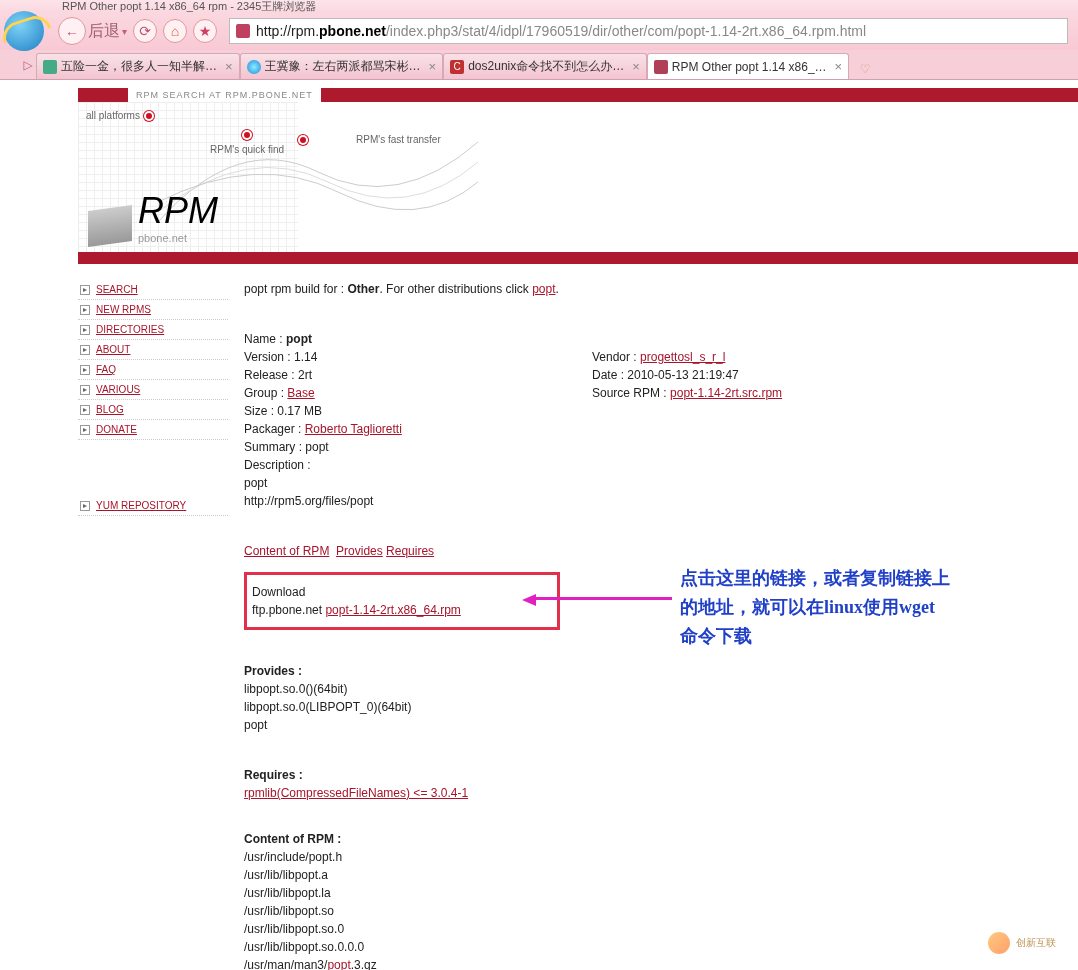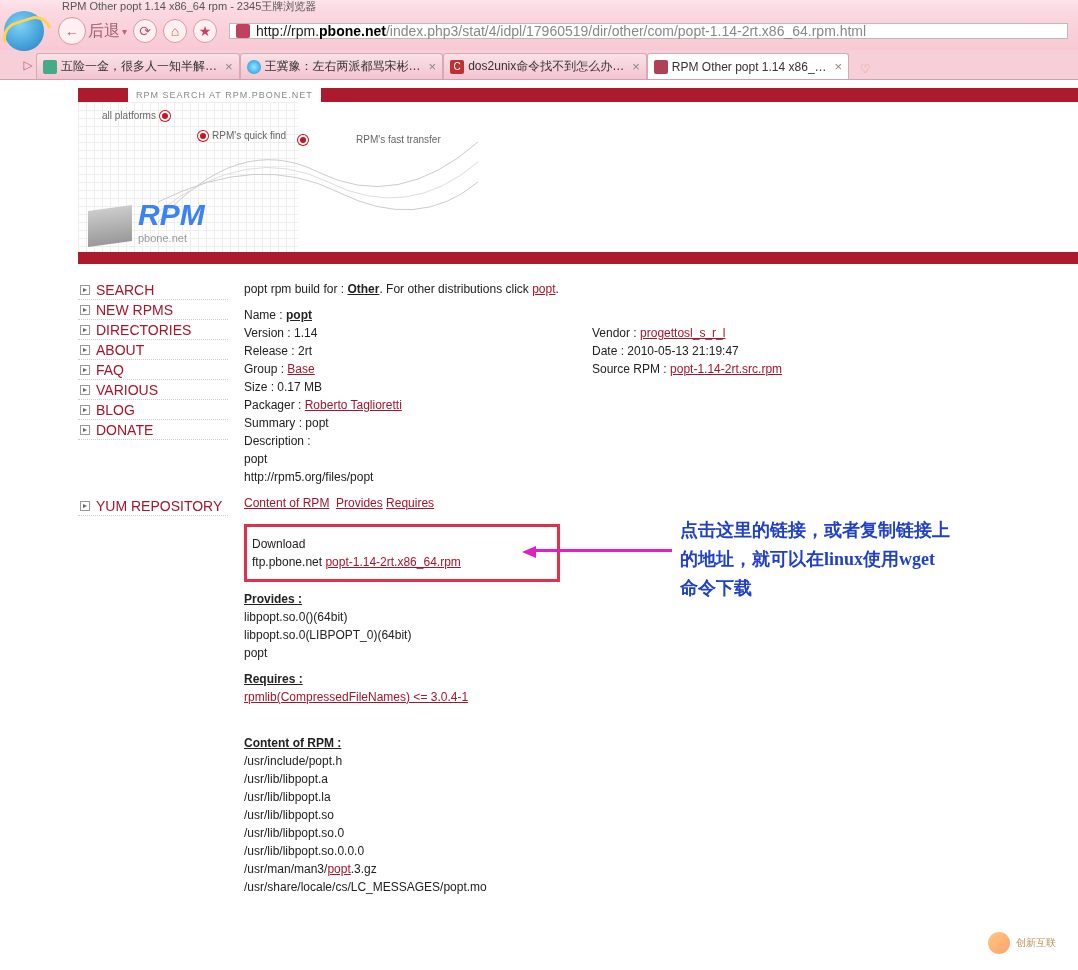"http://rpm.pbone.net/index.php3/stat/4/i" .url-bar { height: 16px -> 26px }
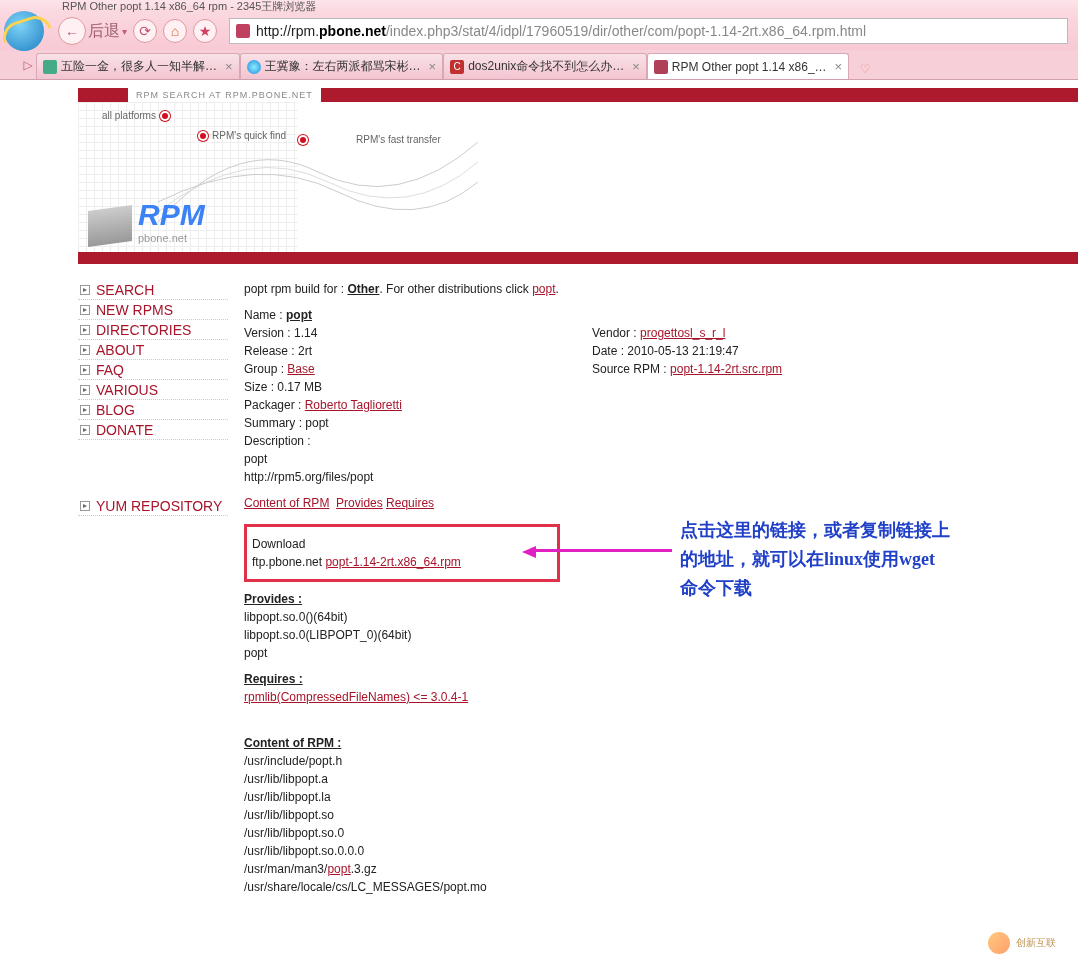"all platforms" .dl1 { left: 24px -> 8px }
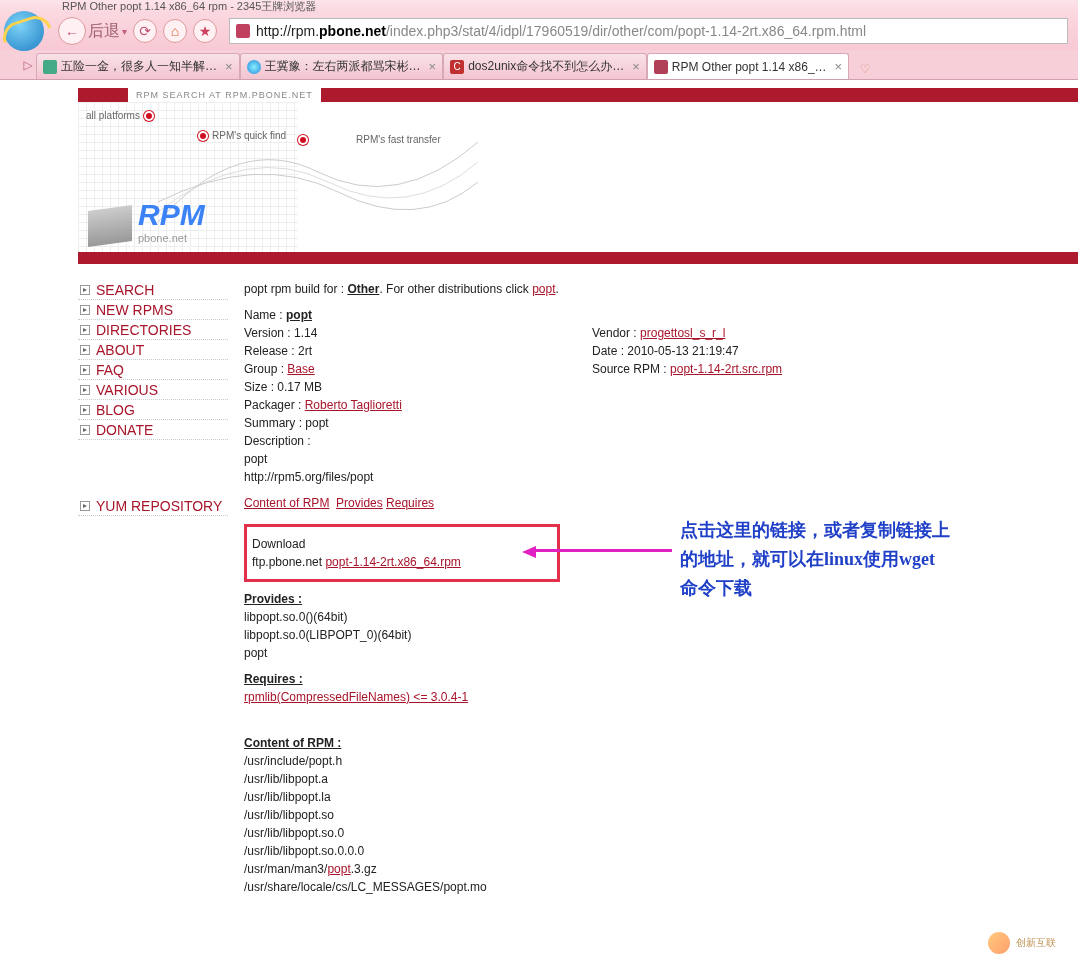"RPM's quick find" .dl2 { flex-direction: none -> column; left: 120px -> 132px }
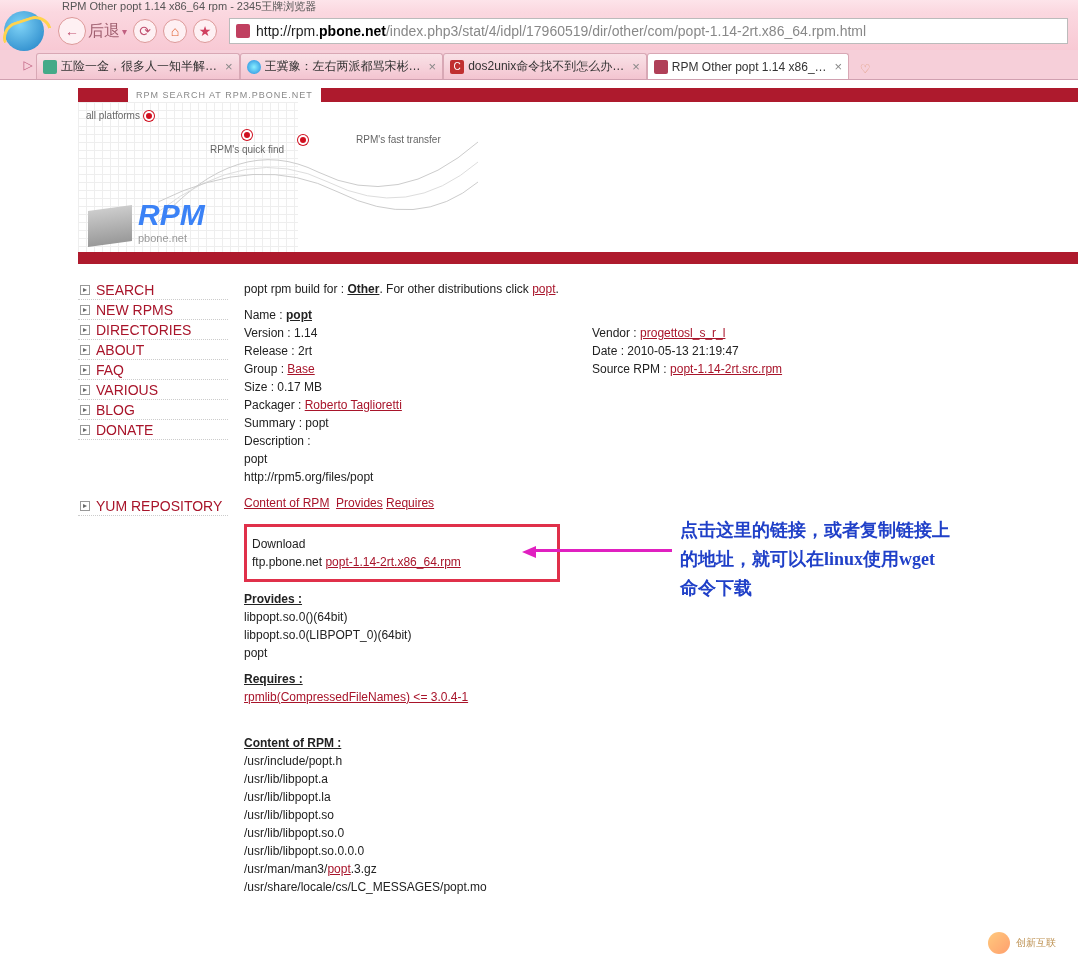"RPM" .rpm-text { color: #3b82f6 -> #000000; font-size: 30px -> 36px; font-weight: bold -> normal }
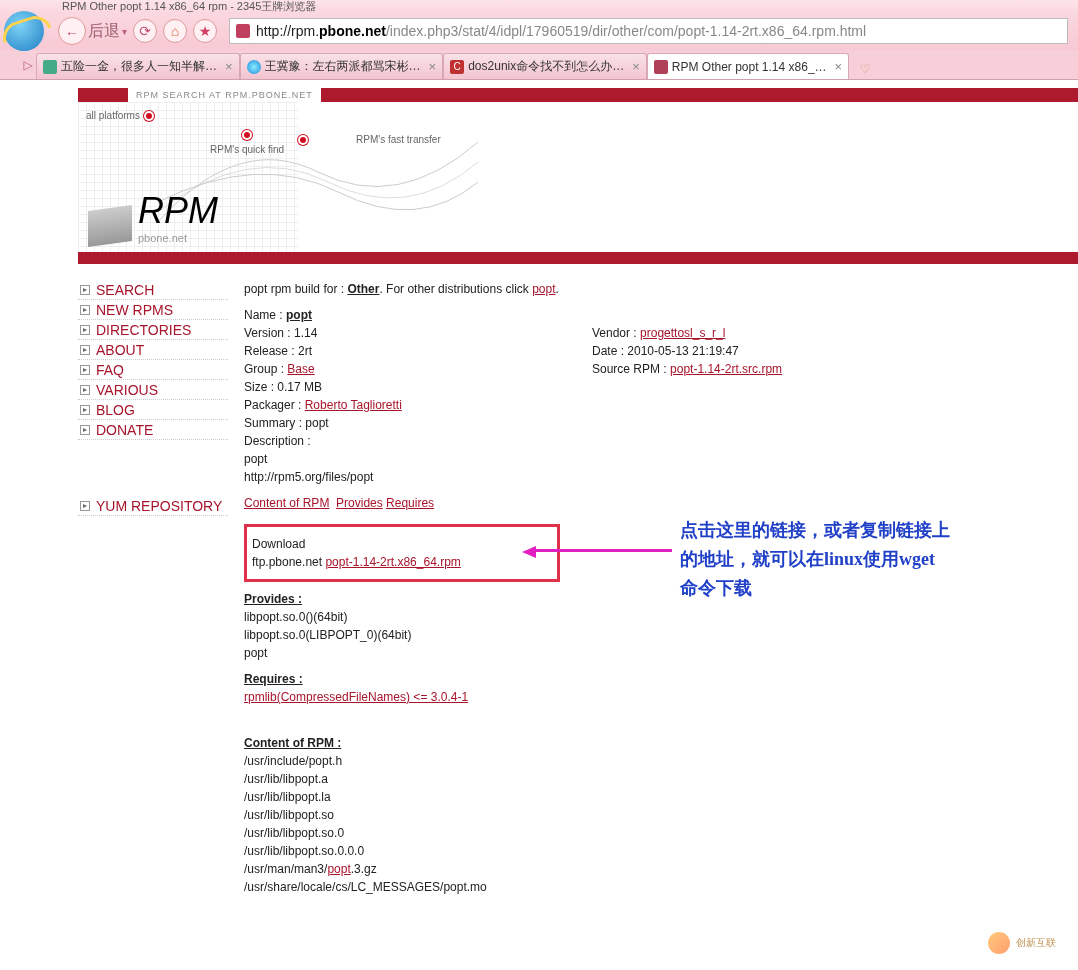"SEARCH" .sidebar-link { font-size: 14px -> 10px; text-decoration: none -> underline }
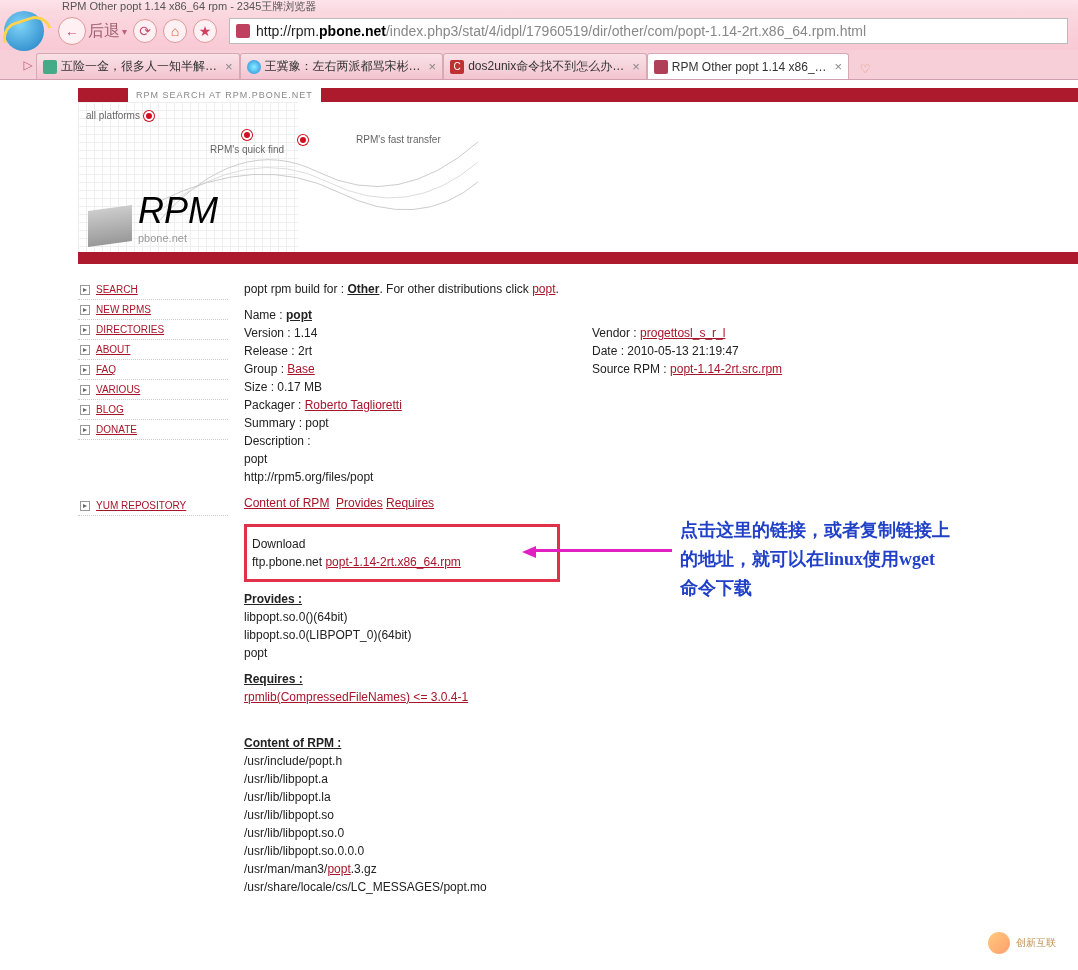"Other" .content b { text-decoration: underline -> none }
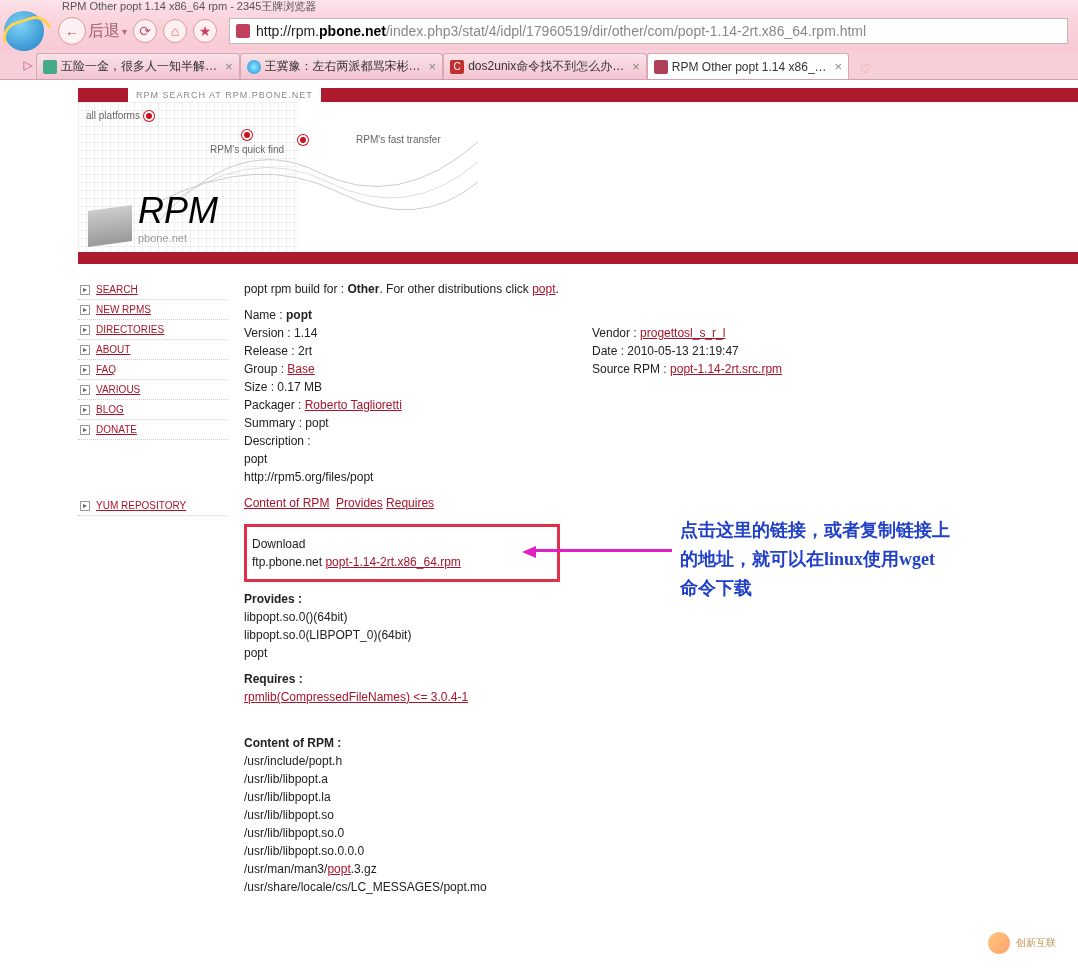"Name : popt" .section { margin-top: 8px -> 32px }
